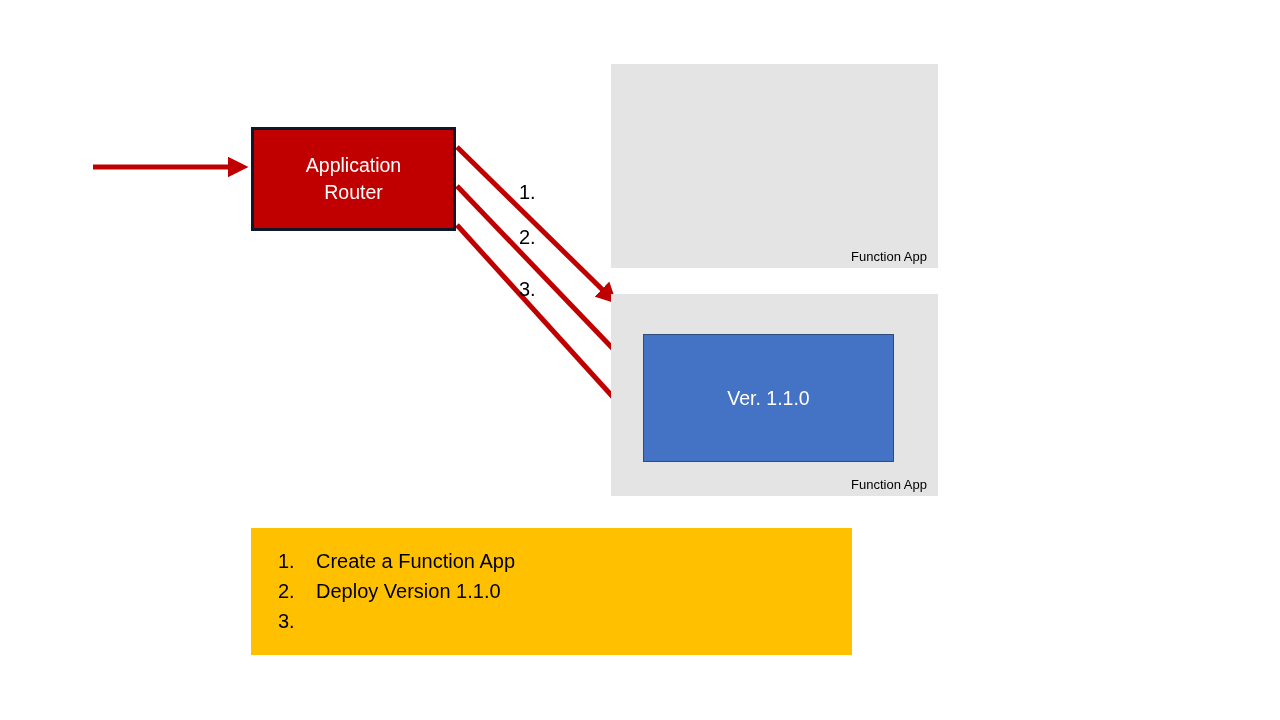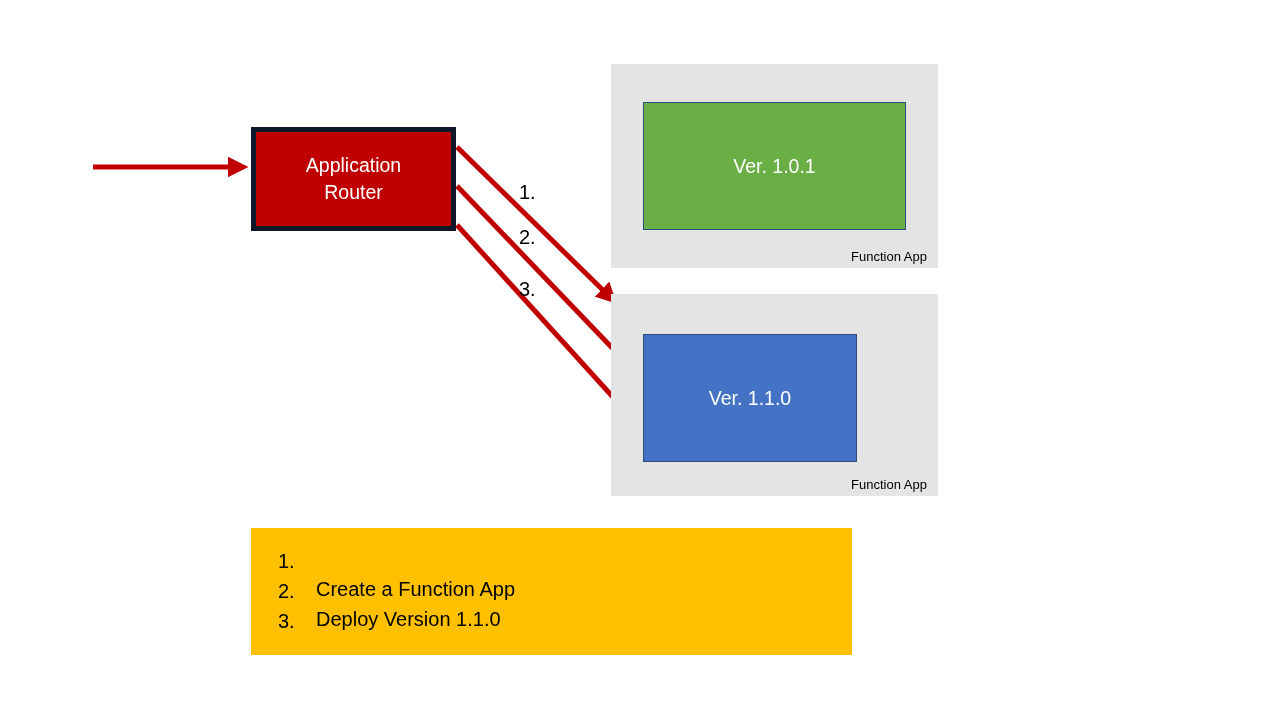"Application" #router-box { border: 5px solid #0f172a -> 3px solid #0f172a }
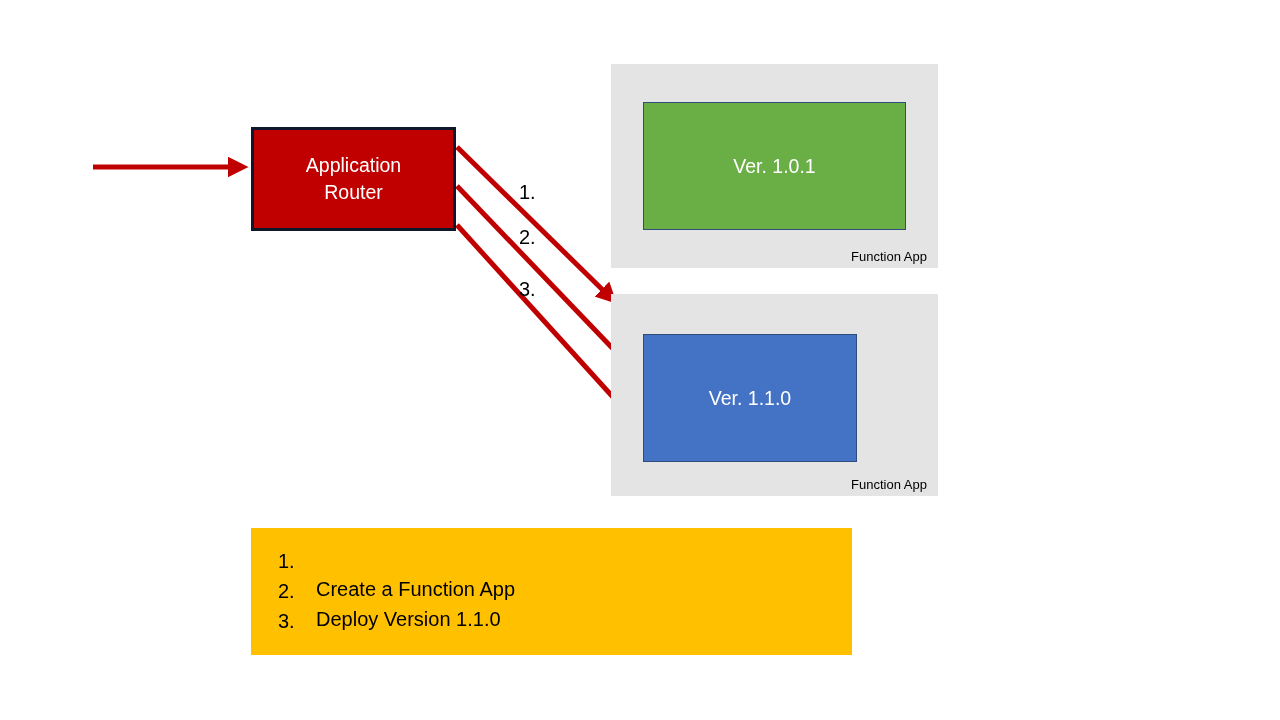"Ver. 1.0.1" div.version-box { html: <div> <span>Ver. 1.0.1</span> </div> -> none }
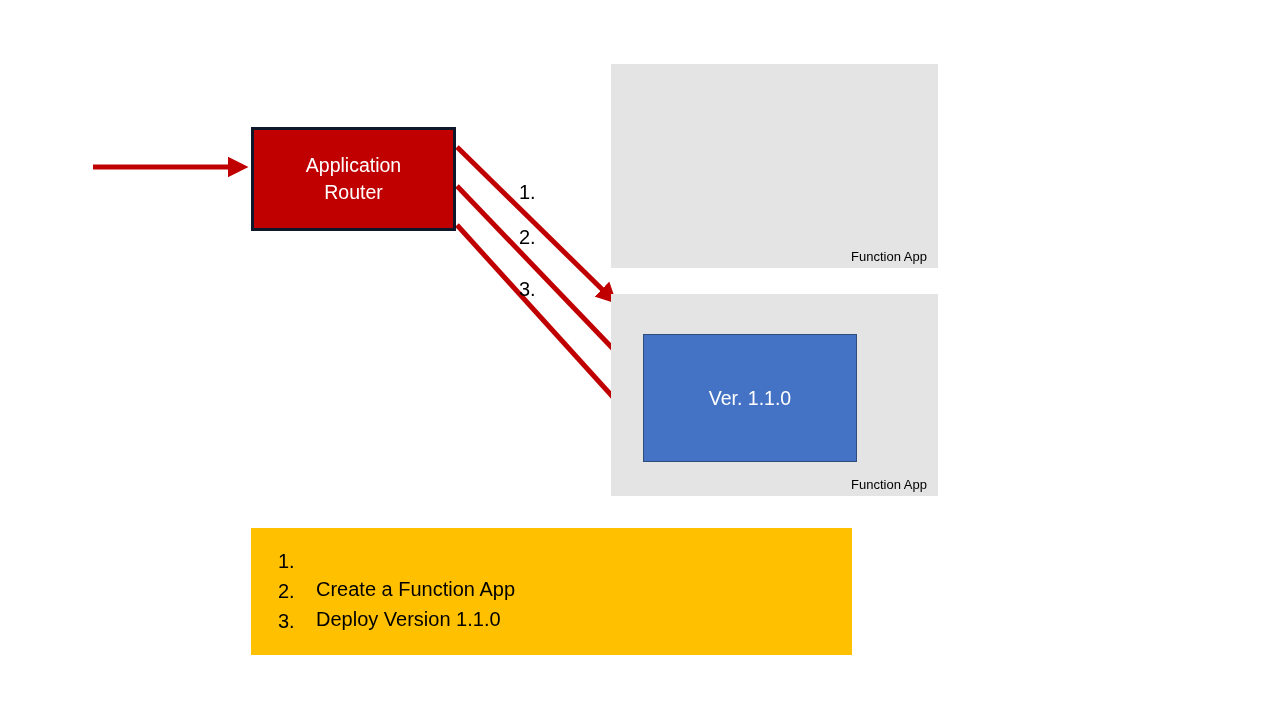"Ver. 1.1.0" #version-box-blue { width: 214px -> 251px }
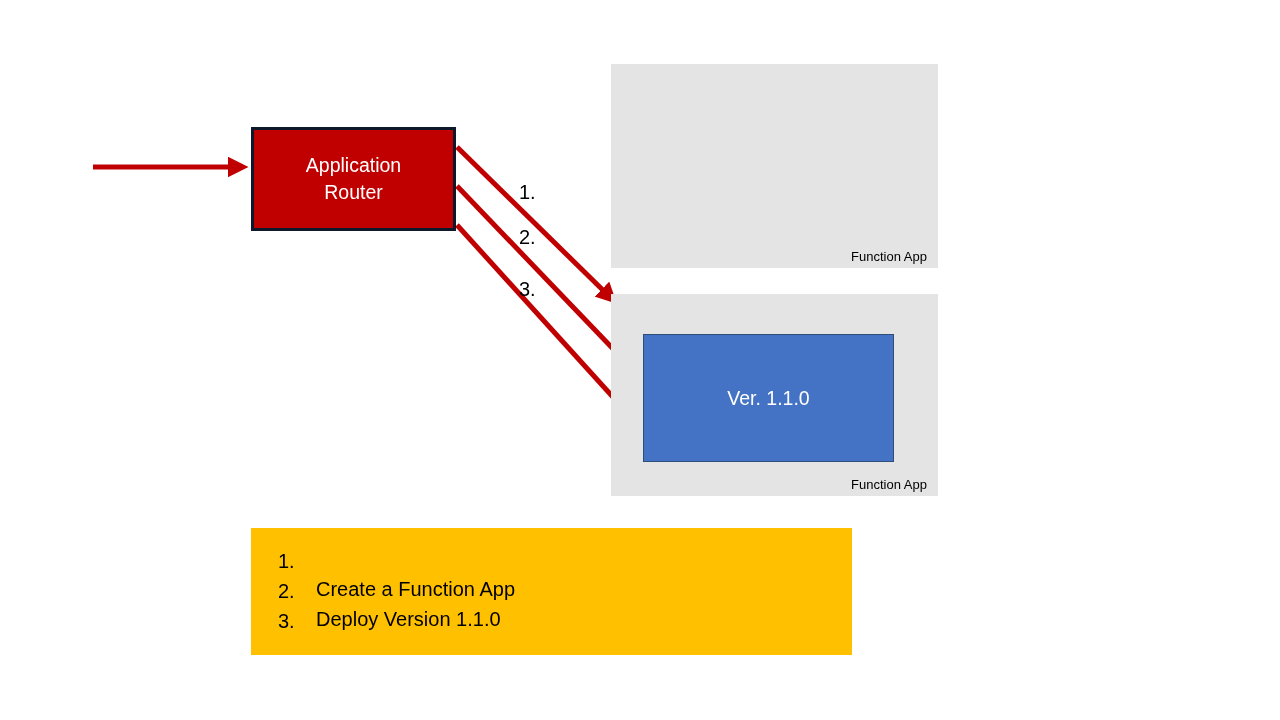"Create a Function App" .legend-text { margin-top: 28px -> none }
